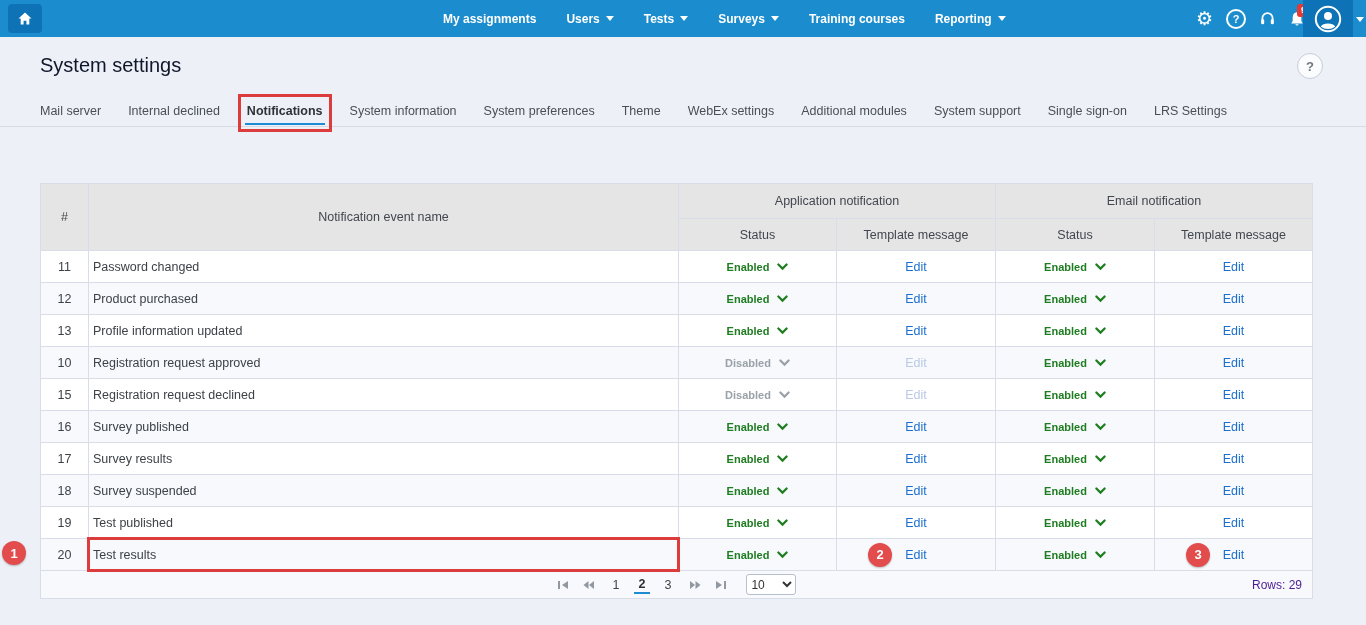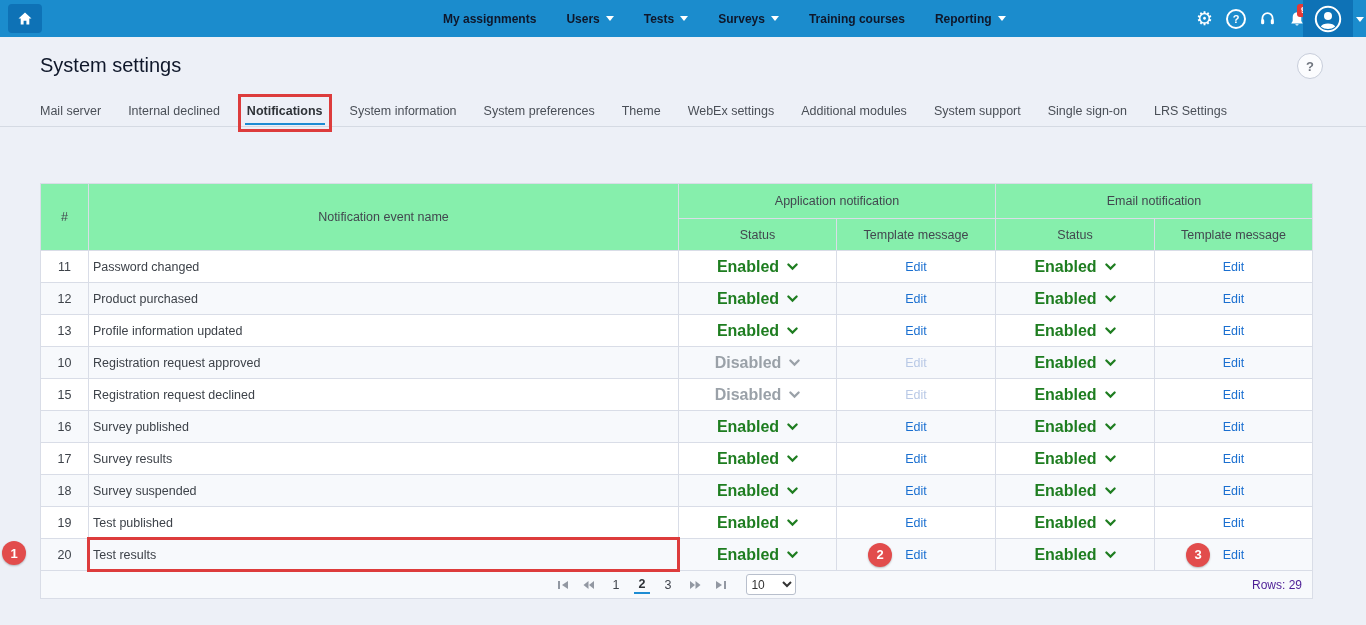"My assignments" .nav-item { color: #0f172a -> #ffffff }
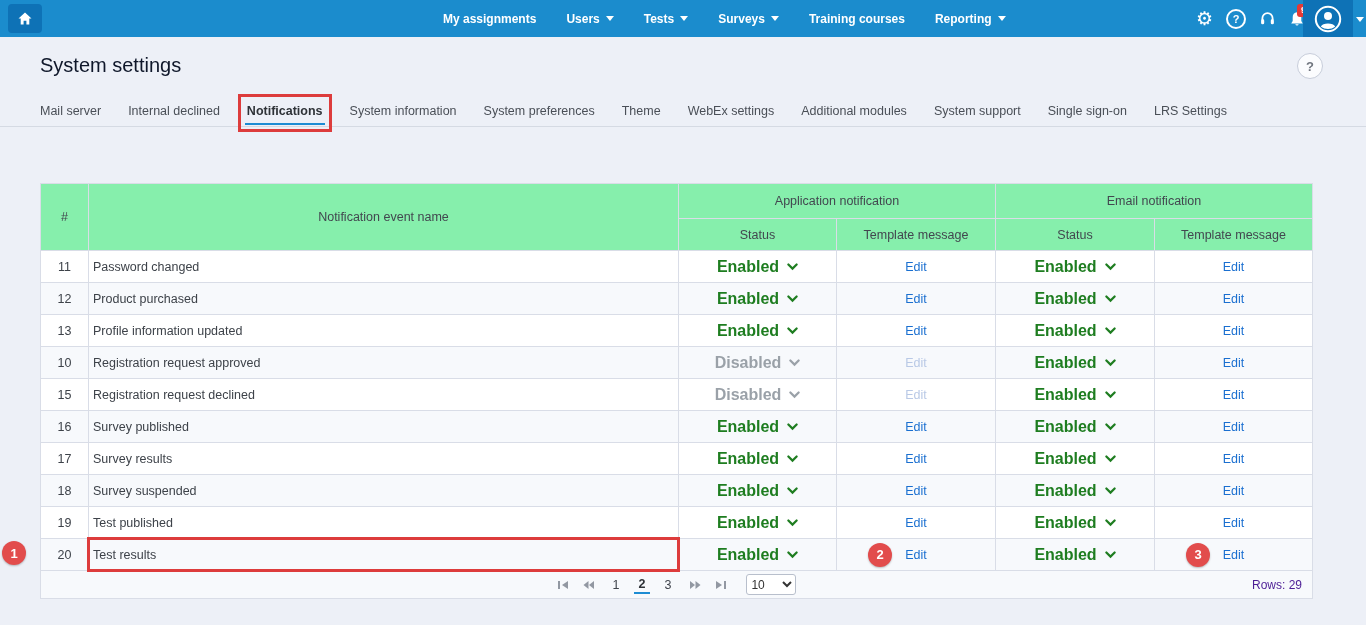"Application notification" thead th { background: #86efac -> #e5e5e5 }
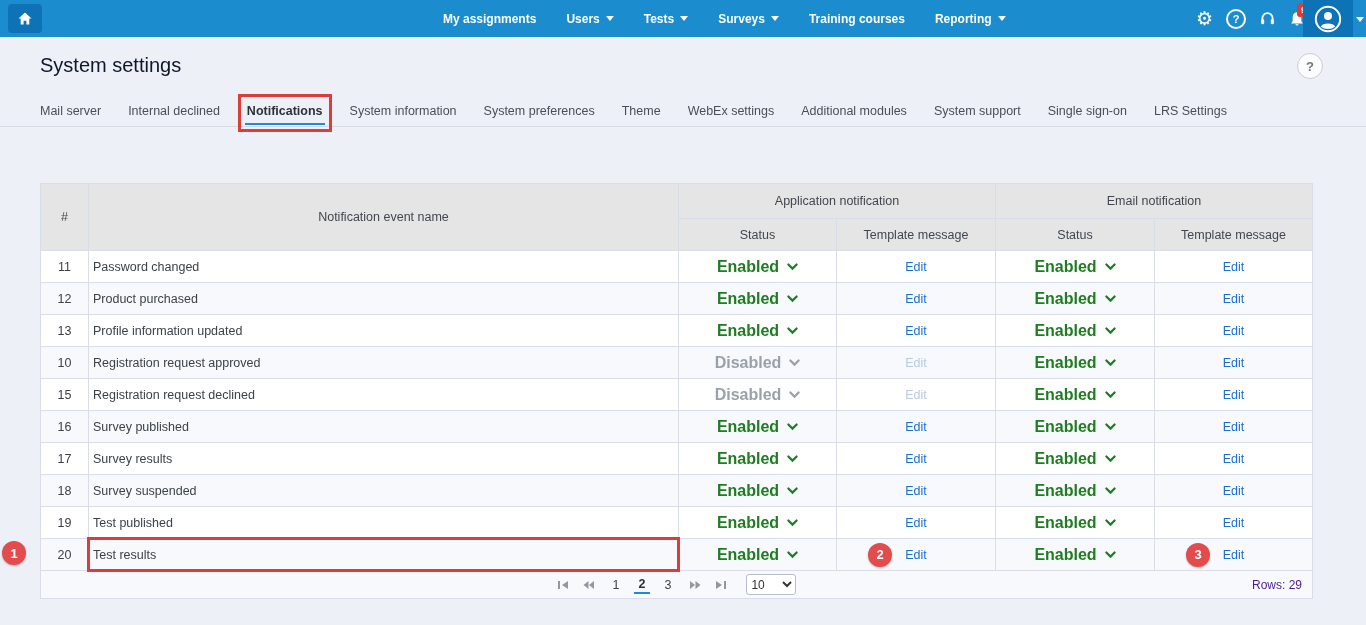"Enabled" .status-txt { font-size: 16px -> 11px }
